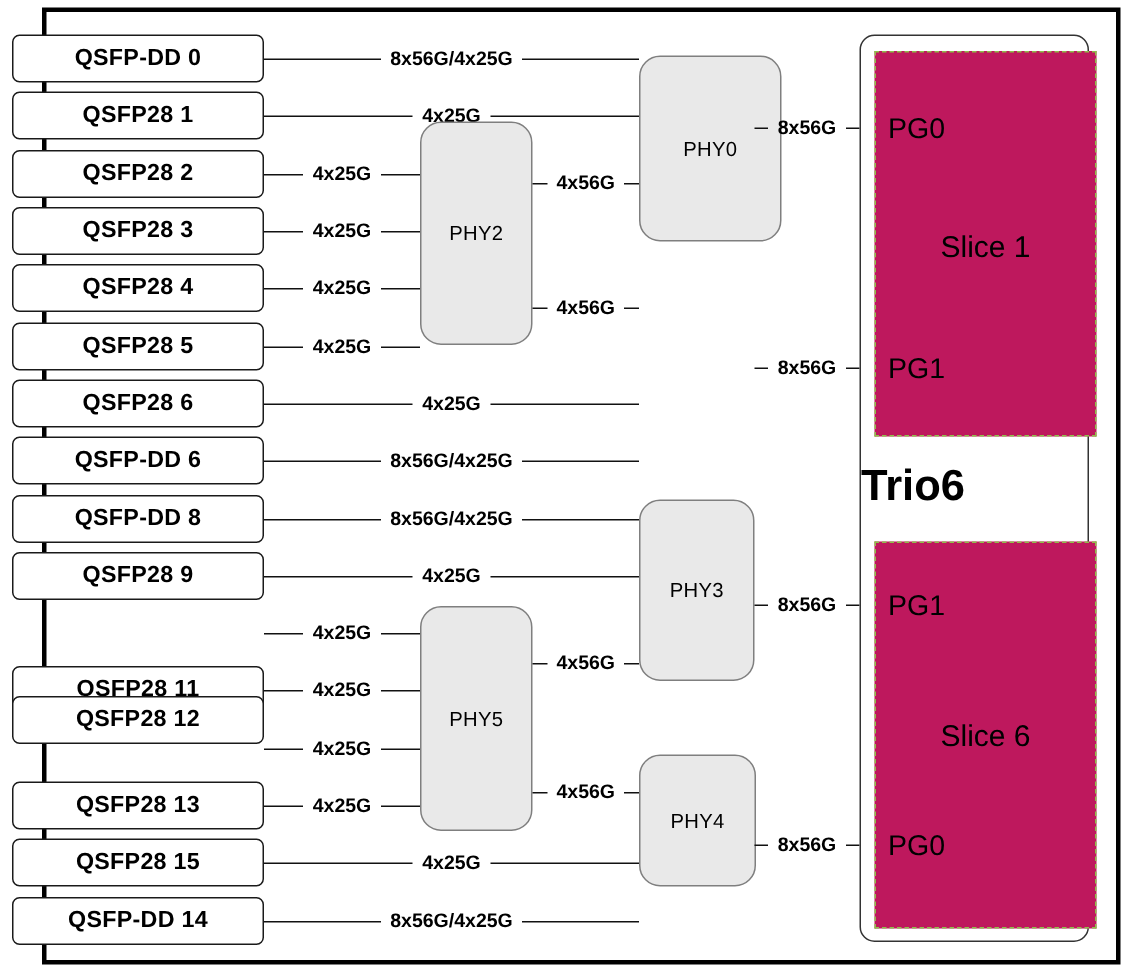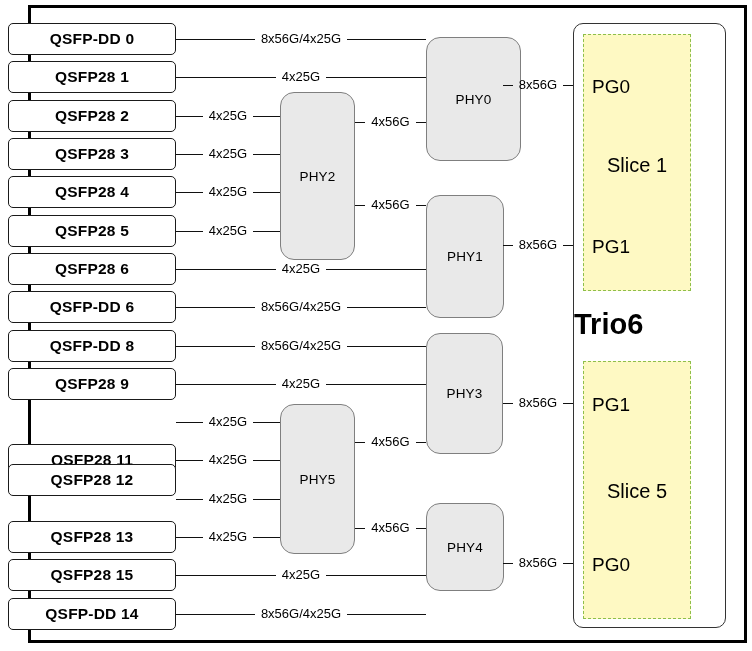"8x56G/4x25G" .wlbl { font-weight: 400 -> 700 }
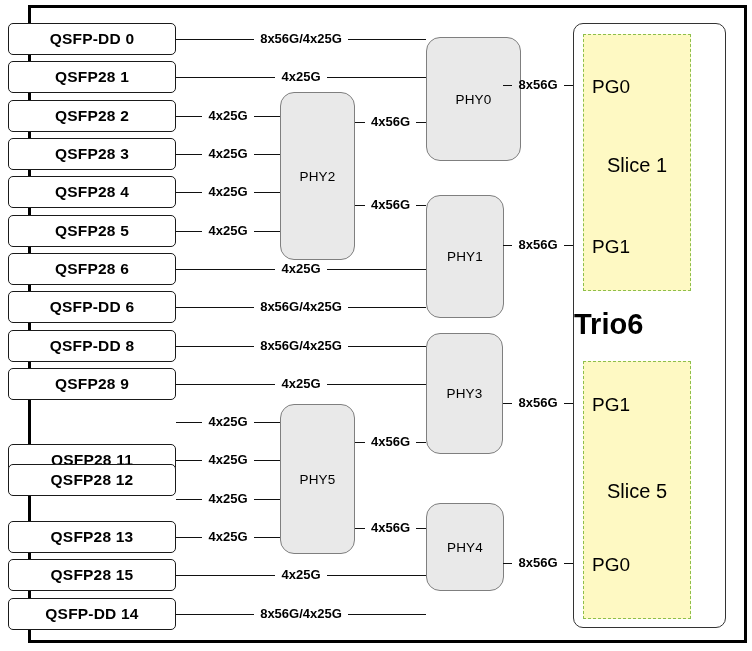"PG0" .slice { background: #fef9c3 -> #be185d; width: 108px -> 148px }
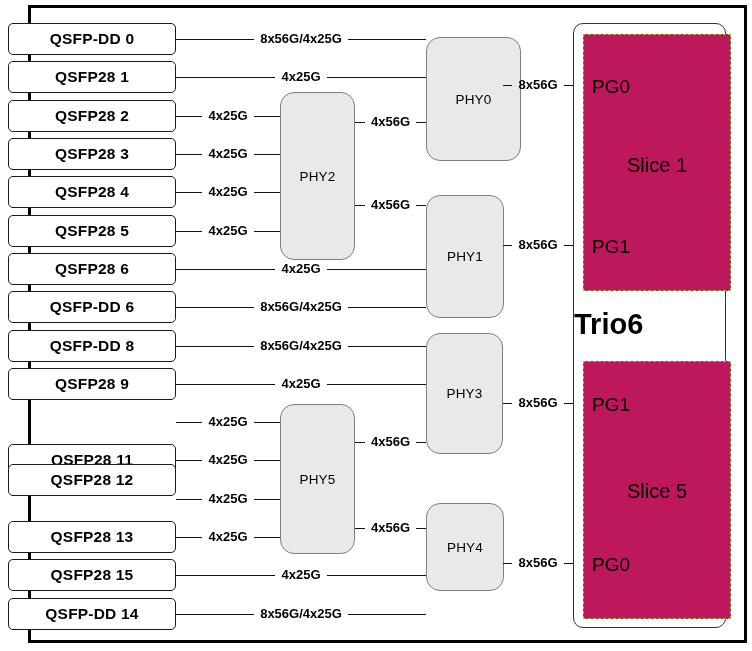"PHY2" div.phy { height: 168px -> 149px; top: 92px -> 81px }
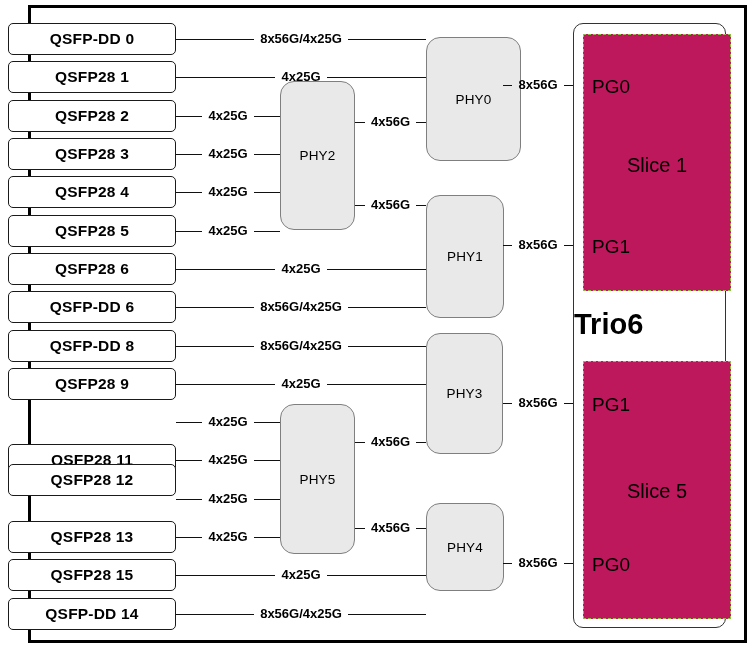"PHY1" div.phy { html: <div> <span>PHY1</span> </div> -> none }
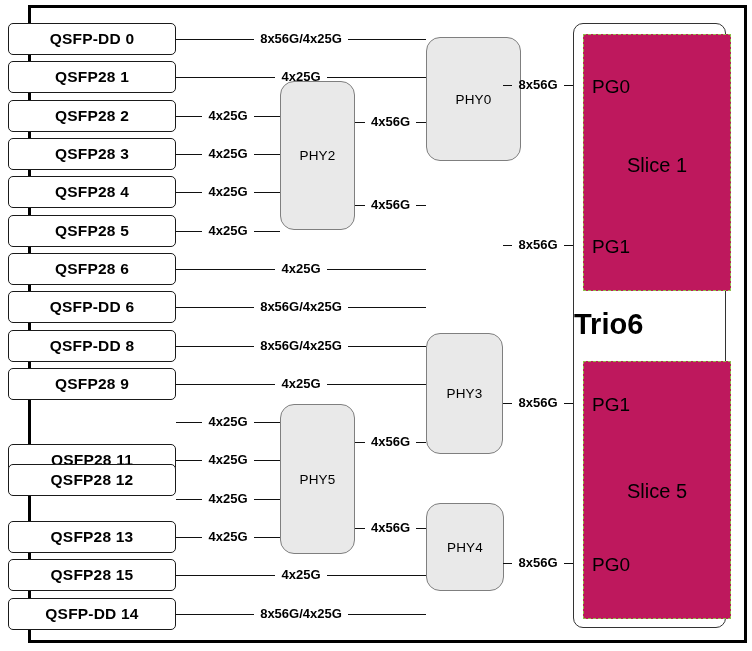"Slice 5" span.slice-name { text: 5 -> 6 }
